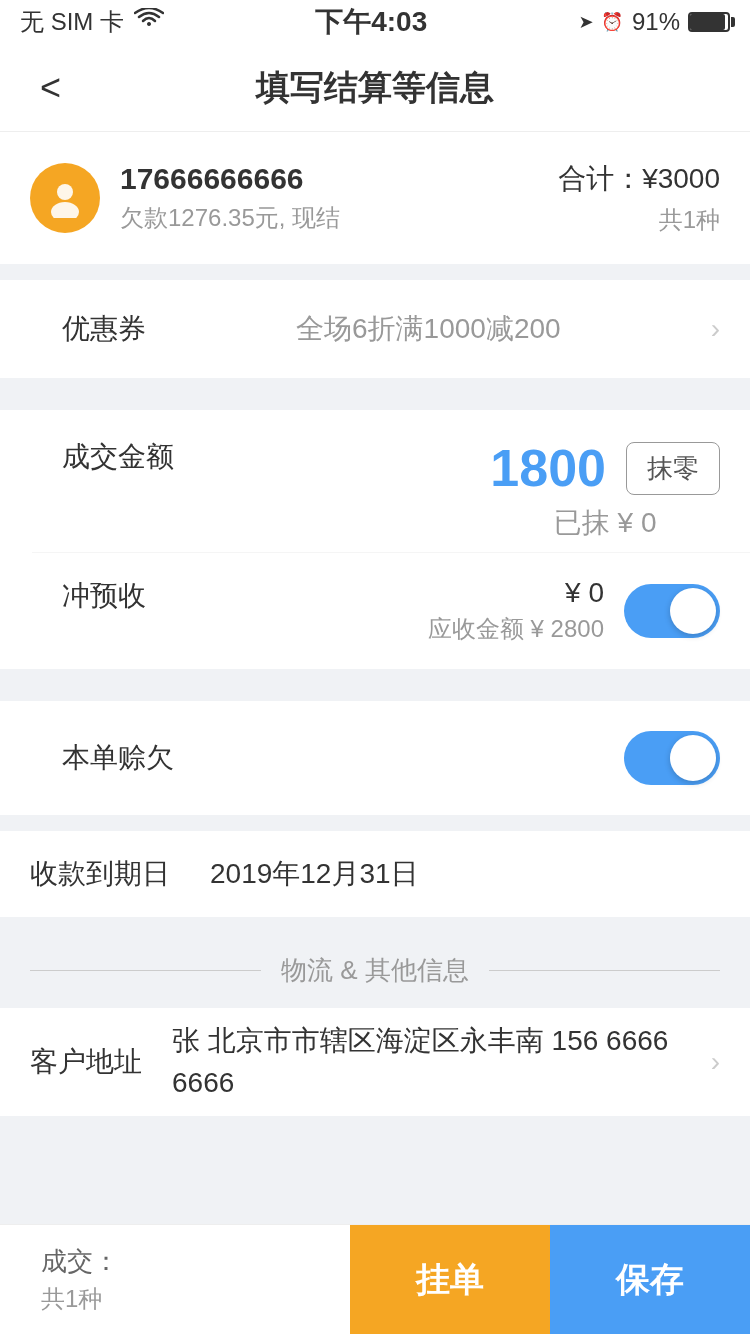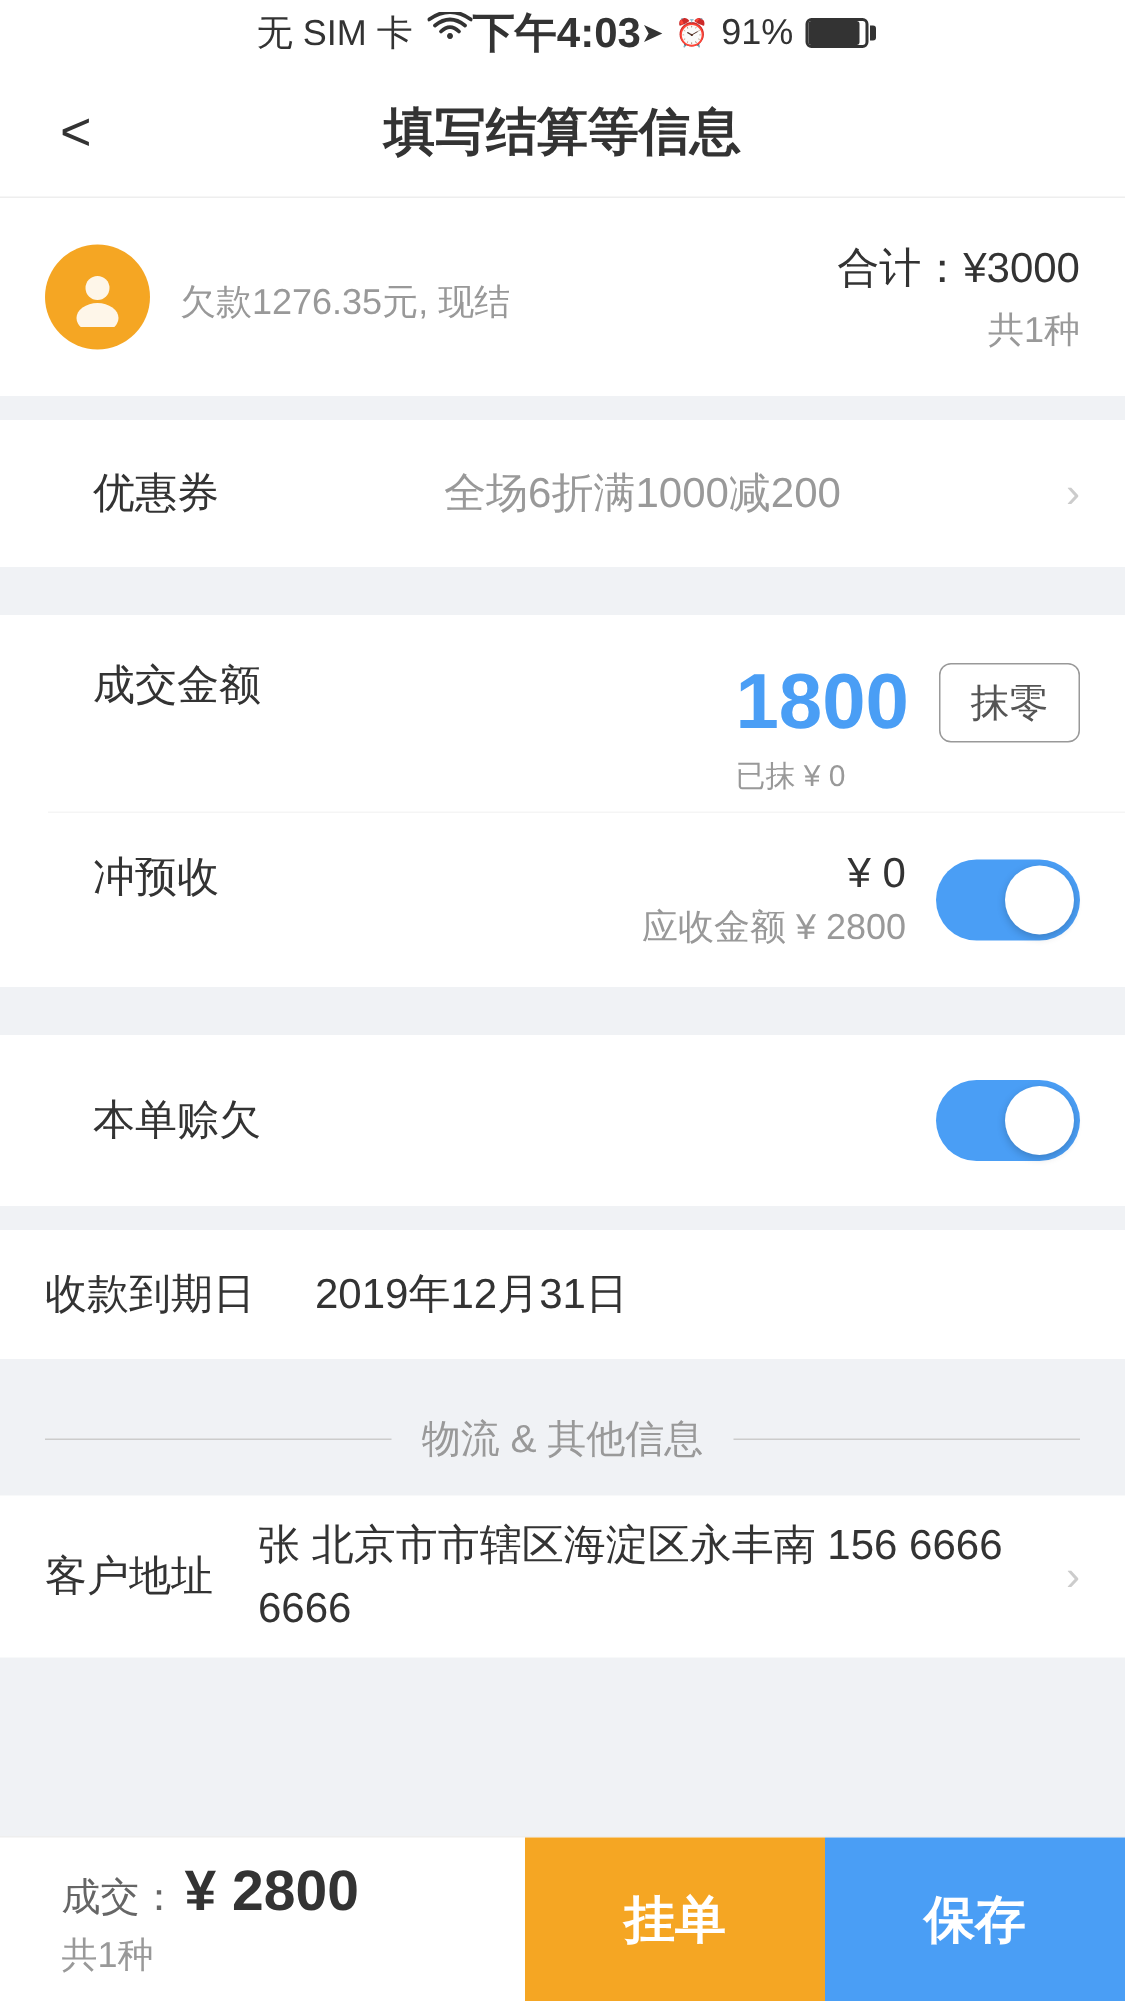"无 SIM 卡" .status-bar { justify-content: center -> space-between }
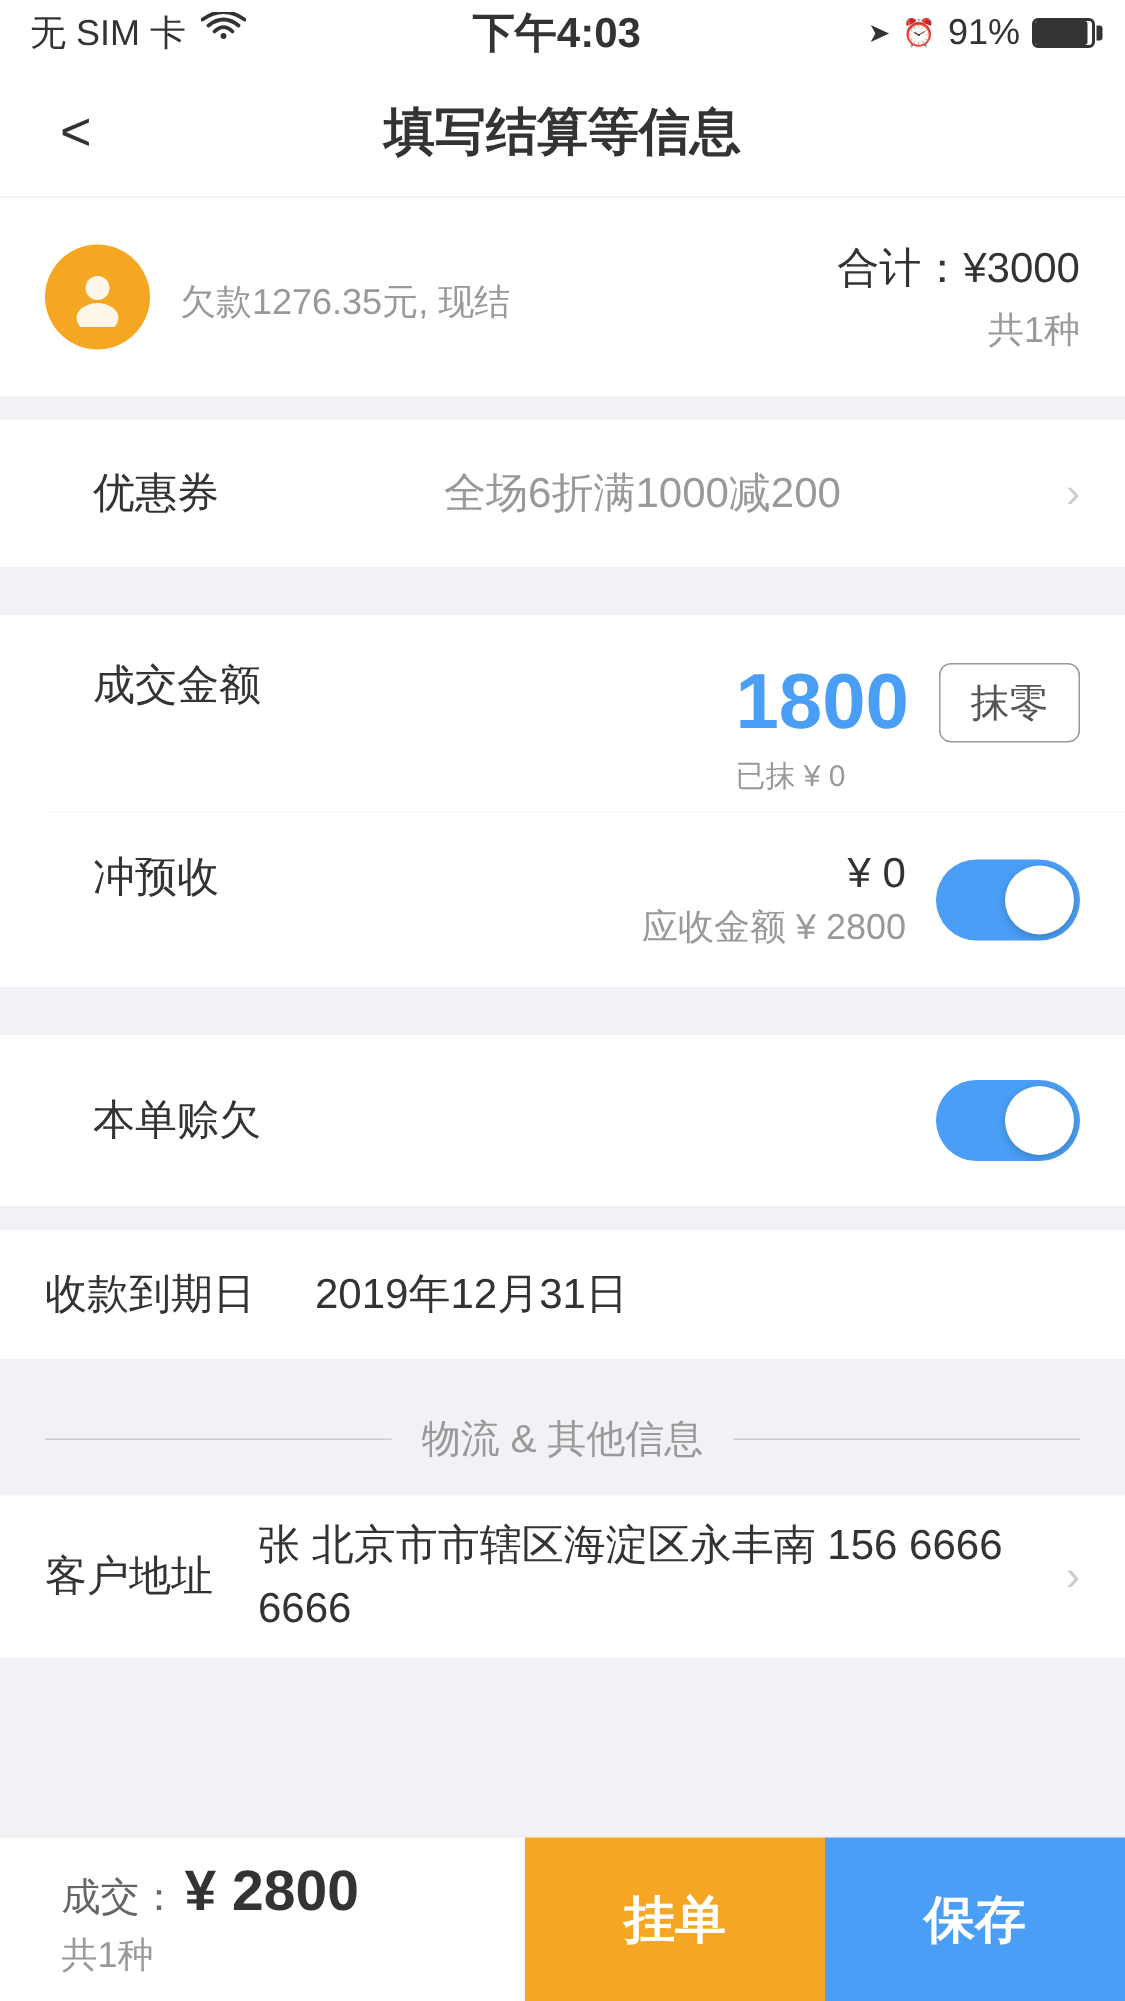"17666666666" div.name { html: none -> <div>17666666666</div> }
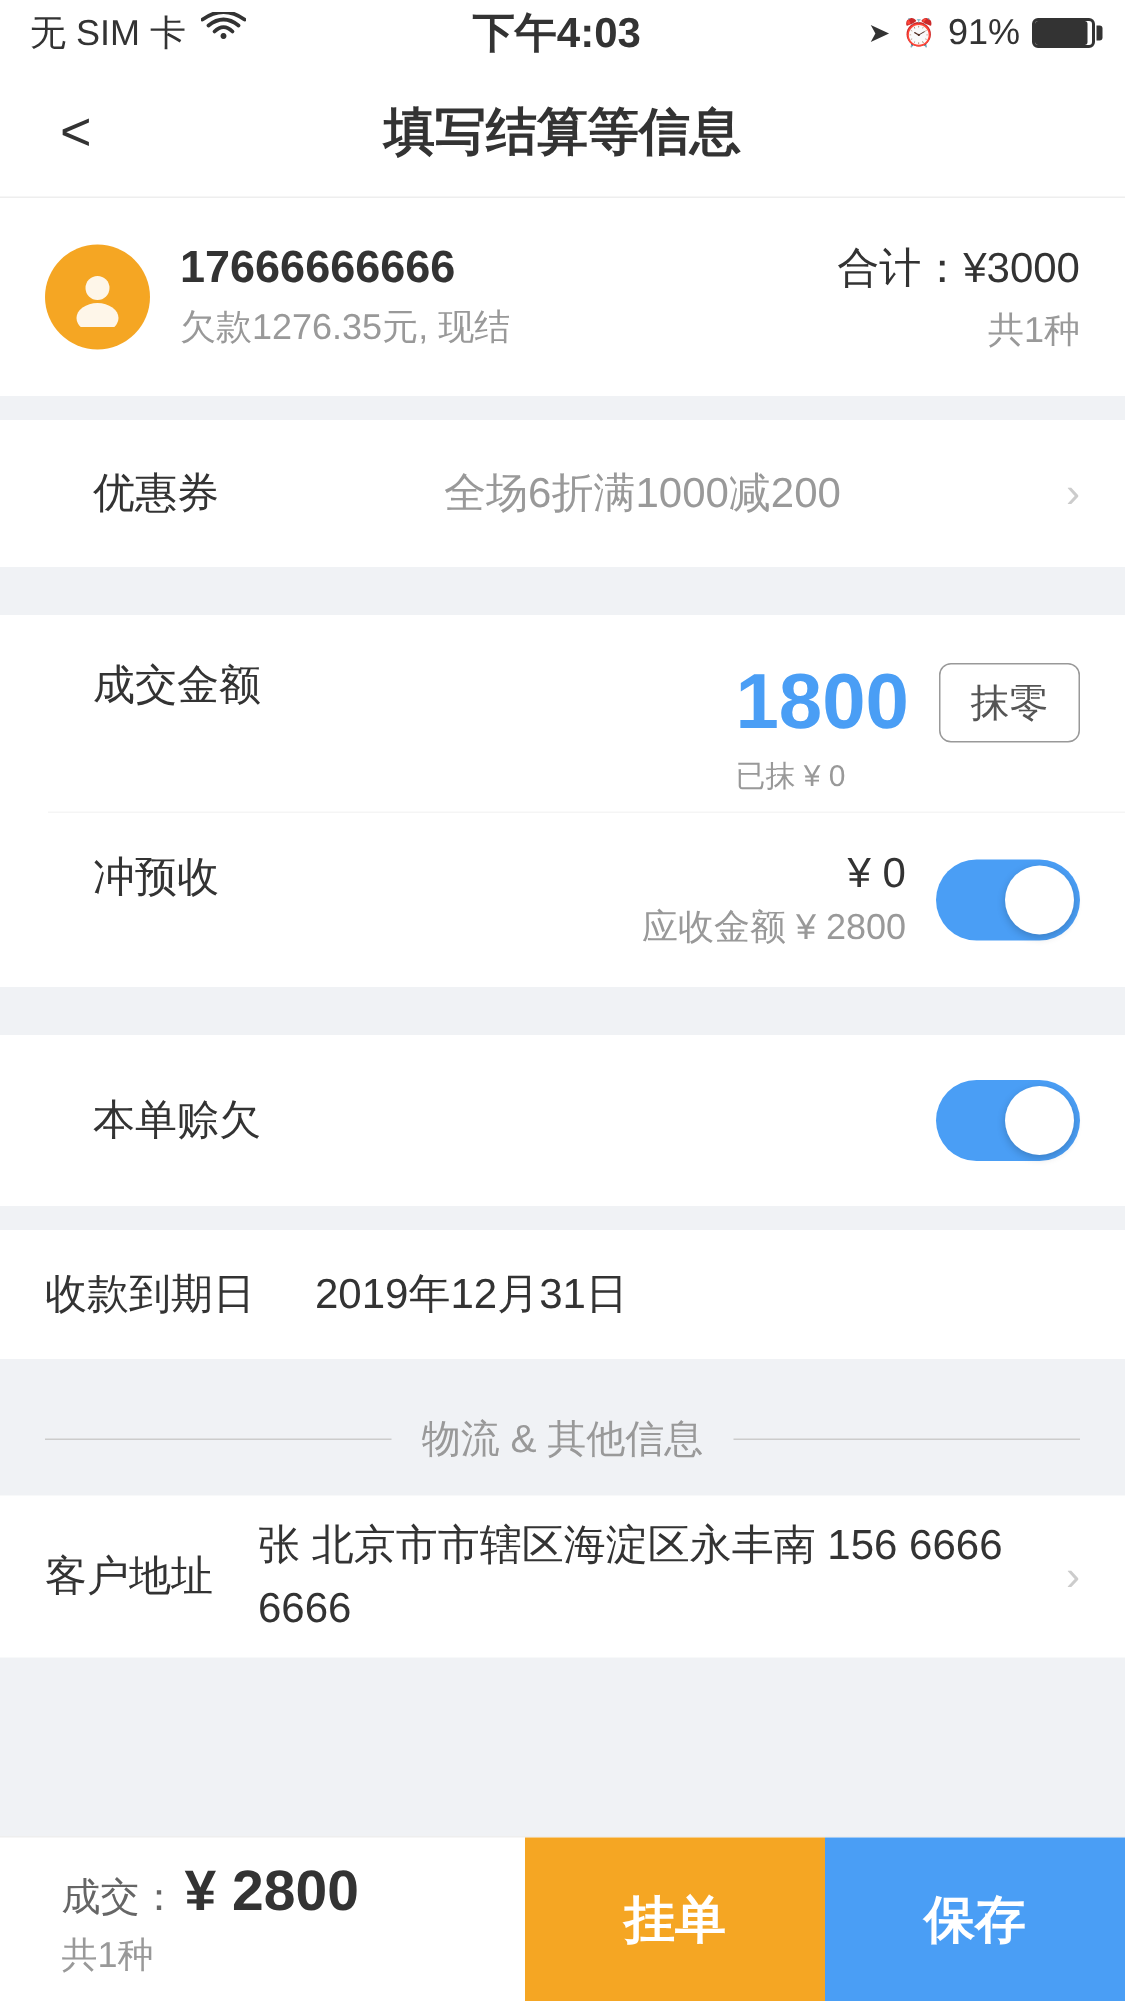"已抹 ¥ 0" .ya-mo { font-size: 20px -> 28px; text-align: left -> center }
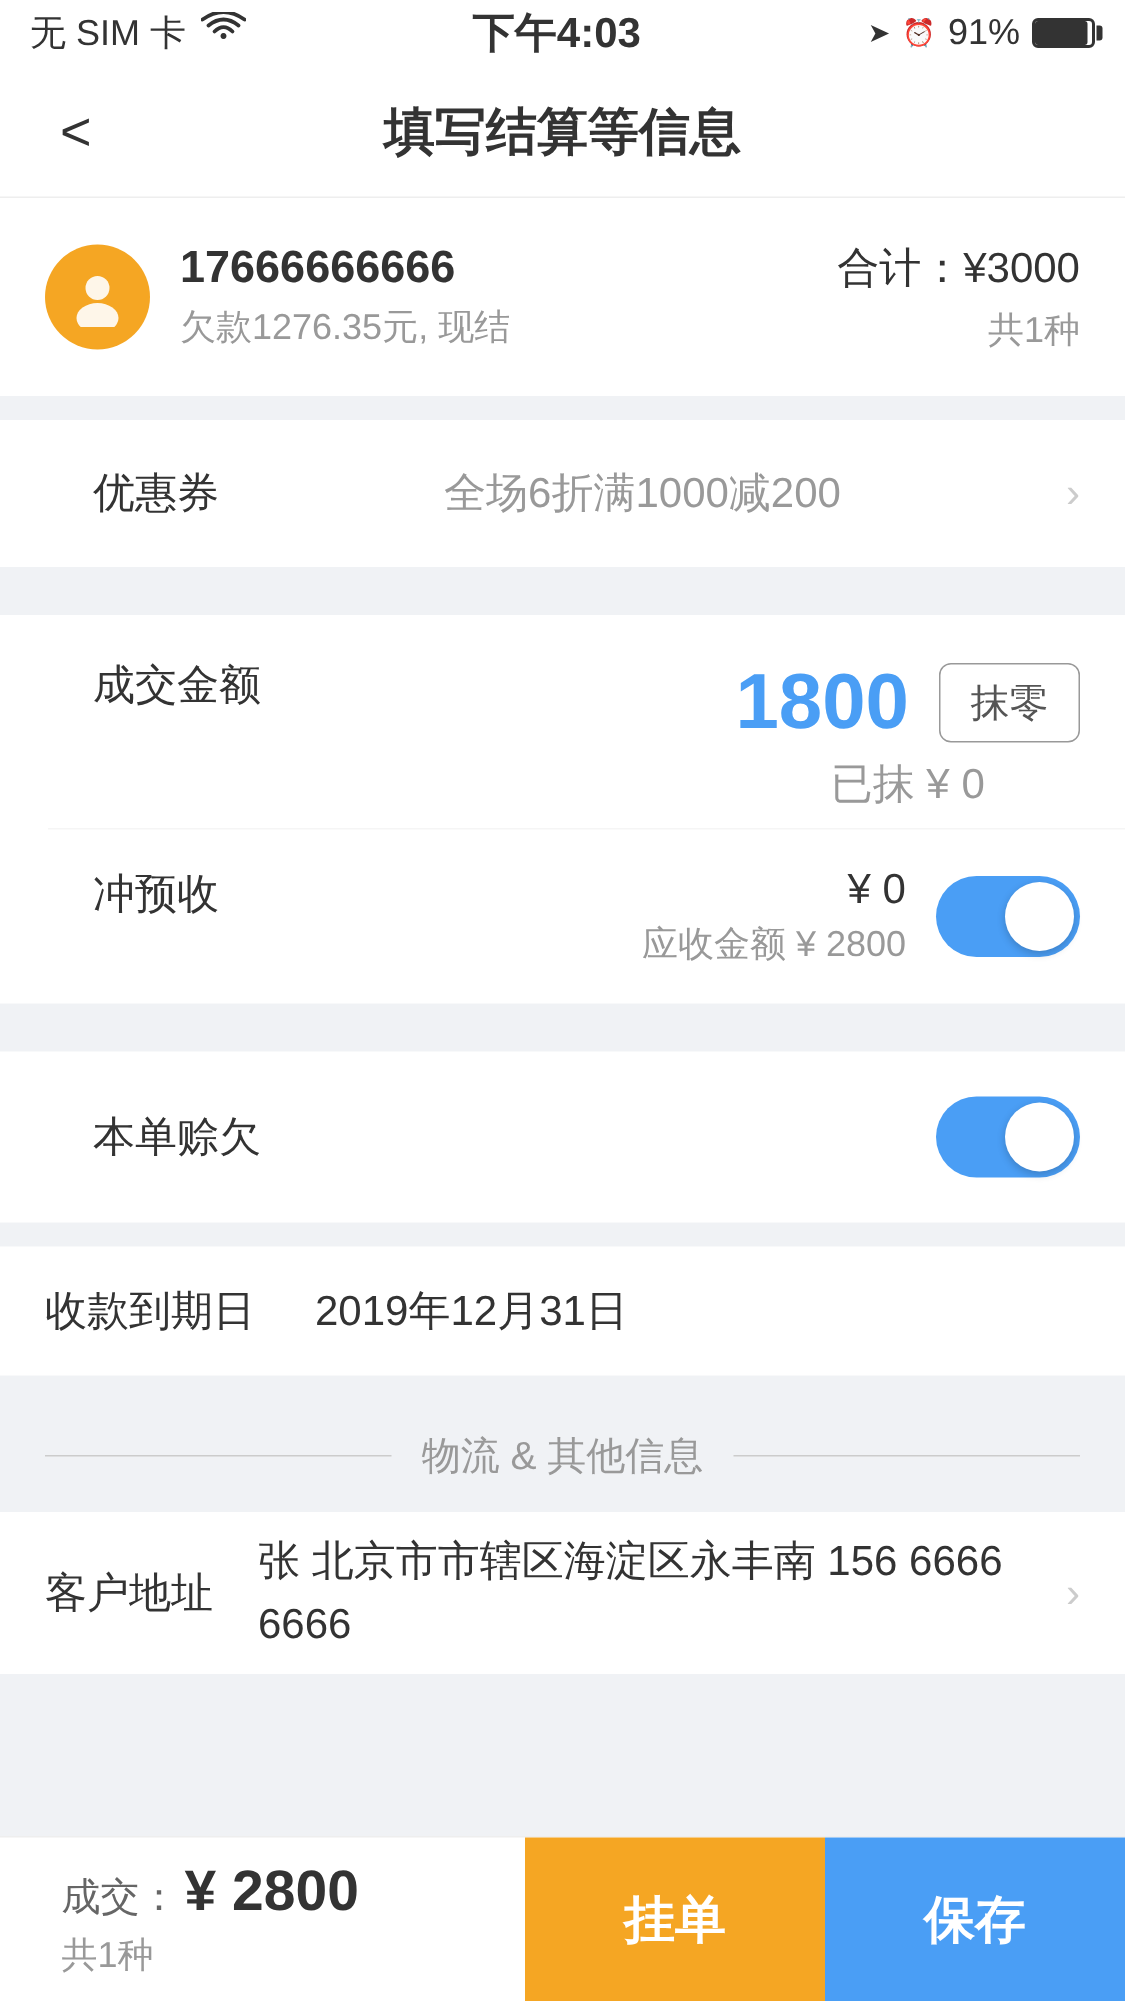"¥ 2800" span.bottom-amount { html: <span>¥ 2800</span> -> none }
